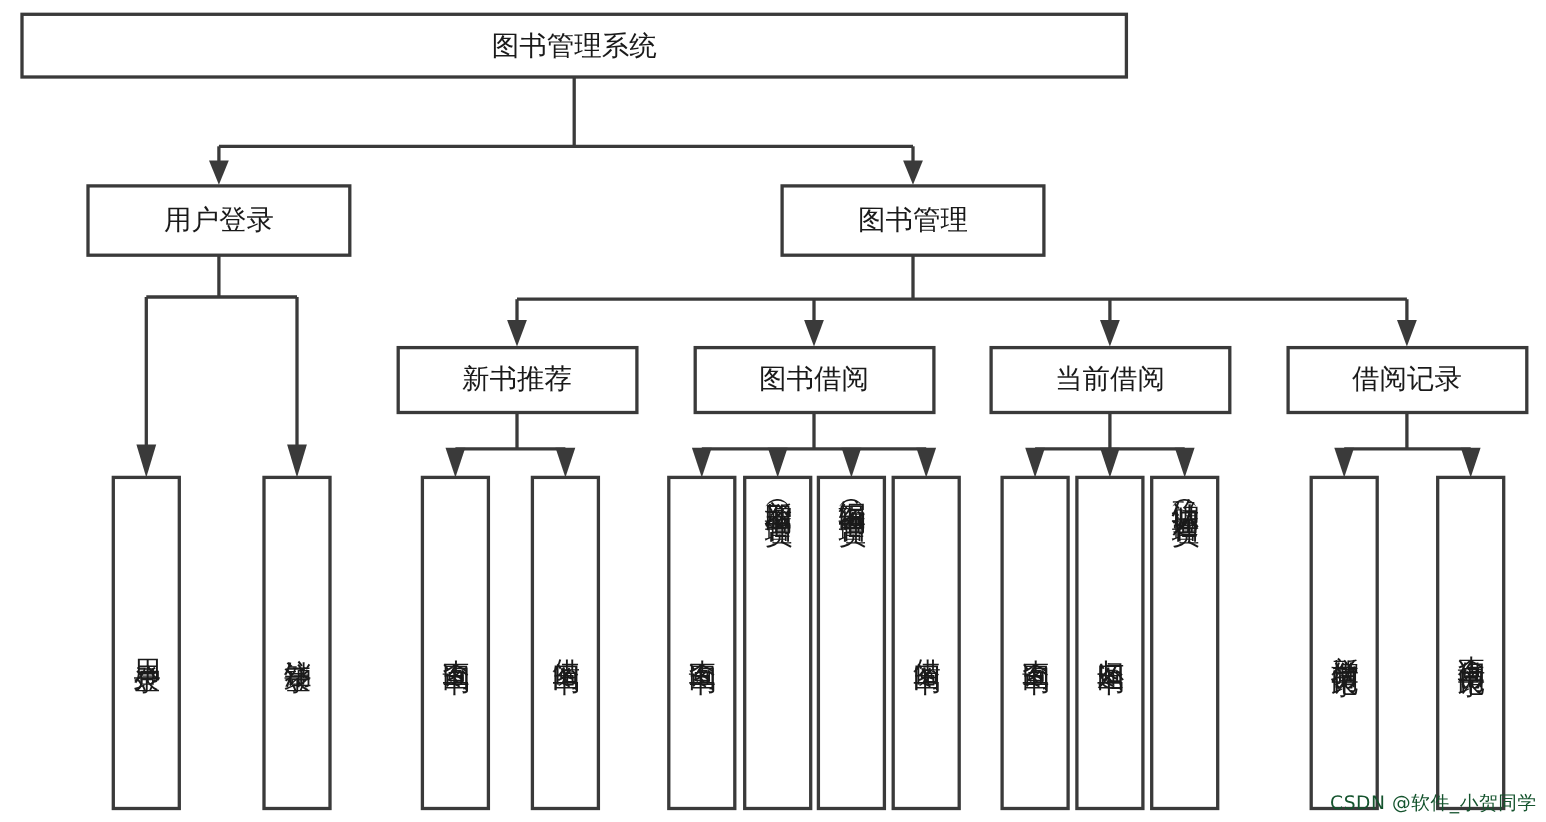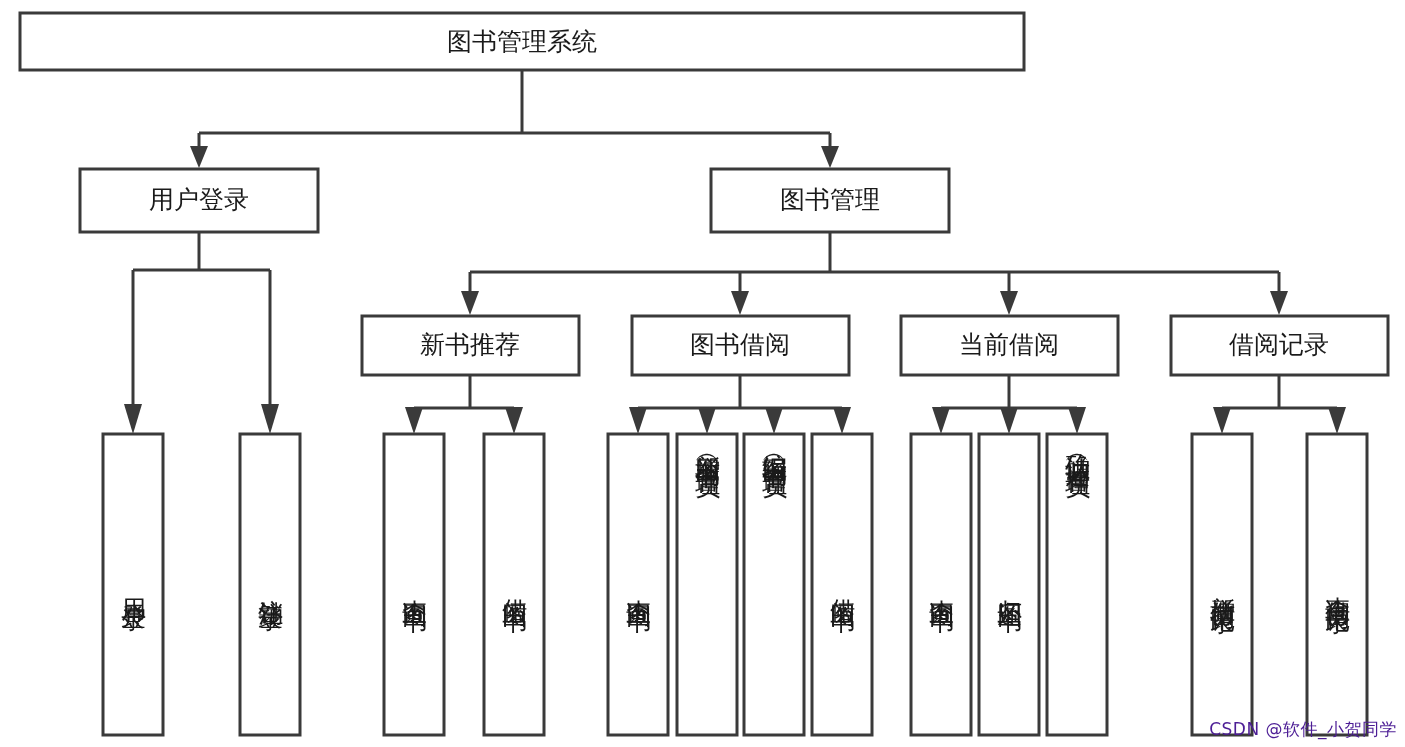"CSDN @软件_小贺同学" .watermark { color: #4c1d95 -> #14532d }
